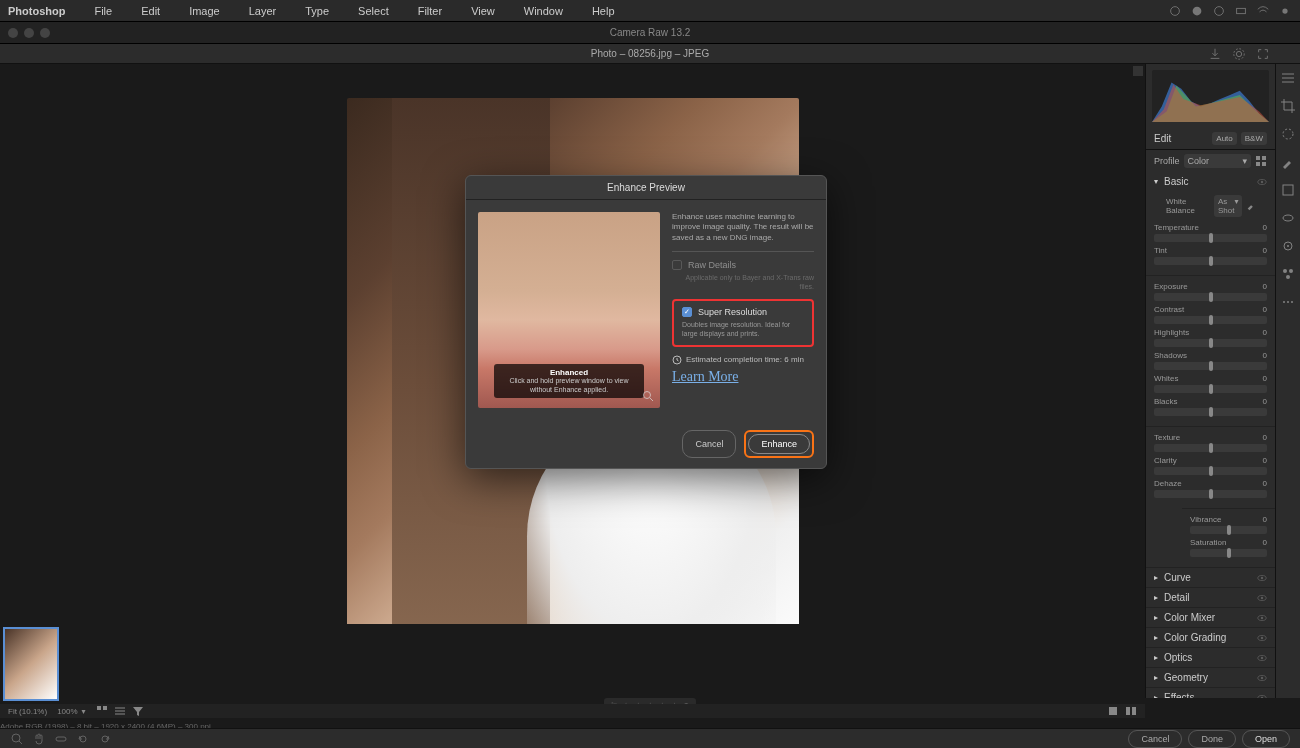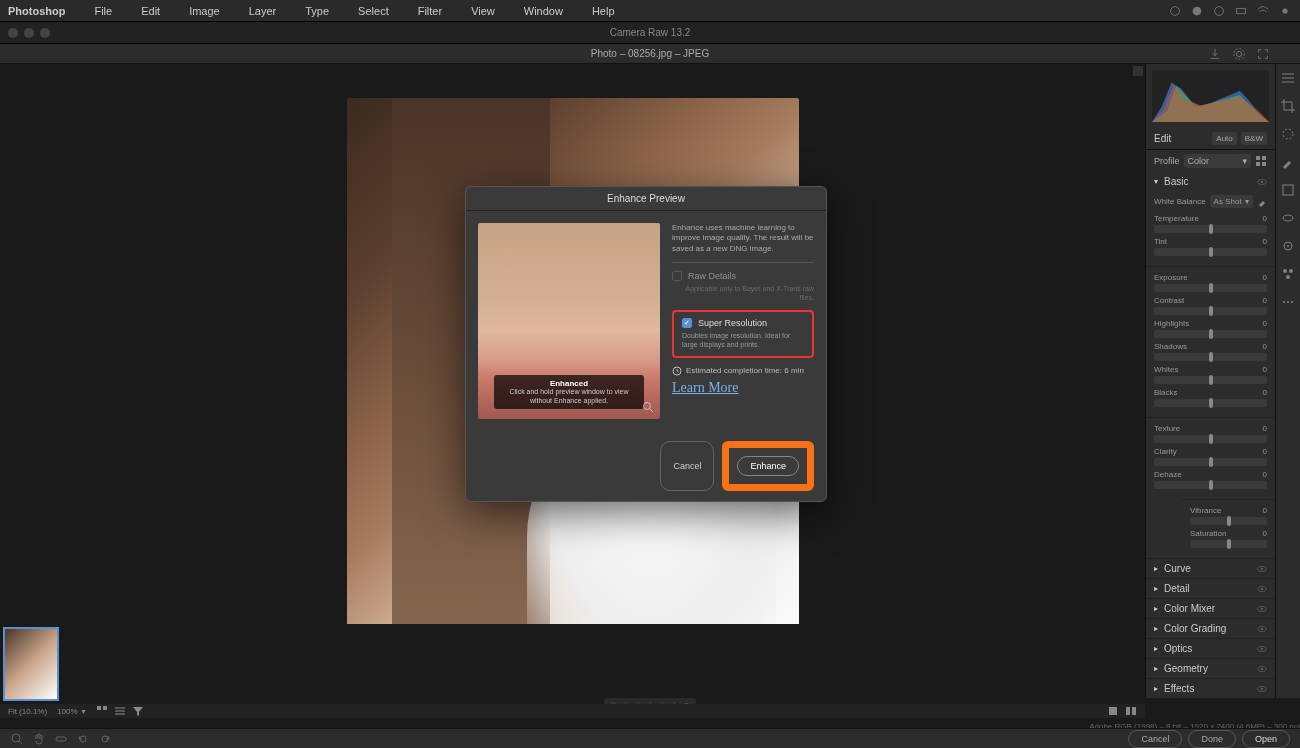"Enhance Preview" .dialog { top: 186px -> 175px }
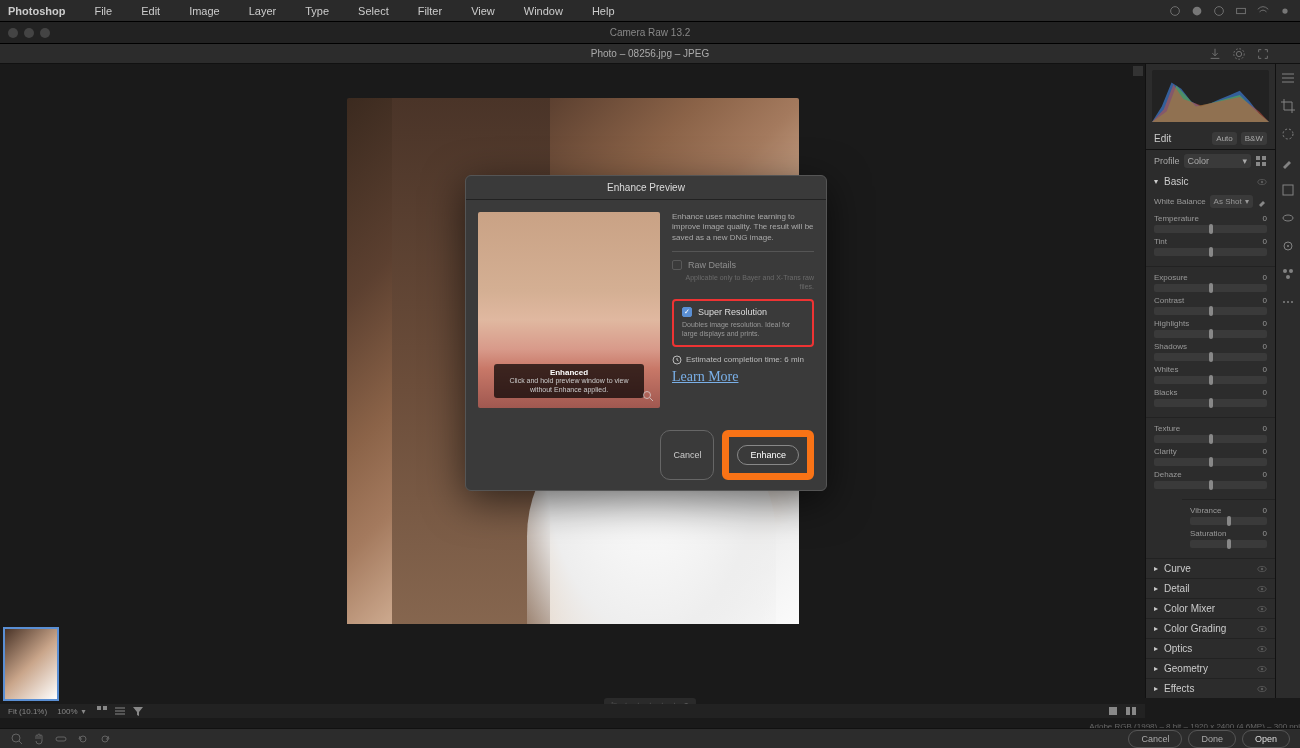"White Balance" .wb-row { padding: 4px 8px -> 4px 20px }
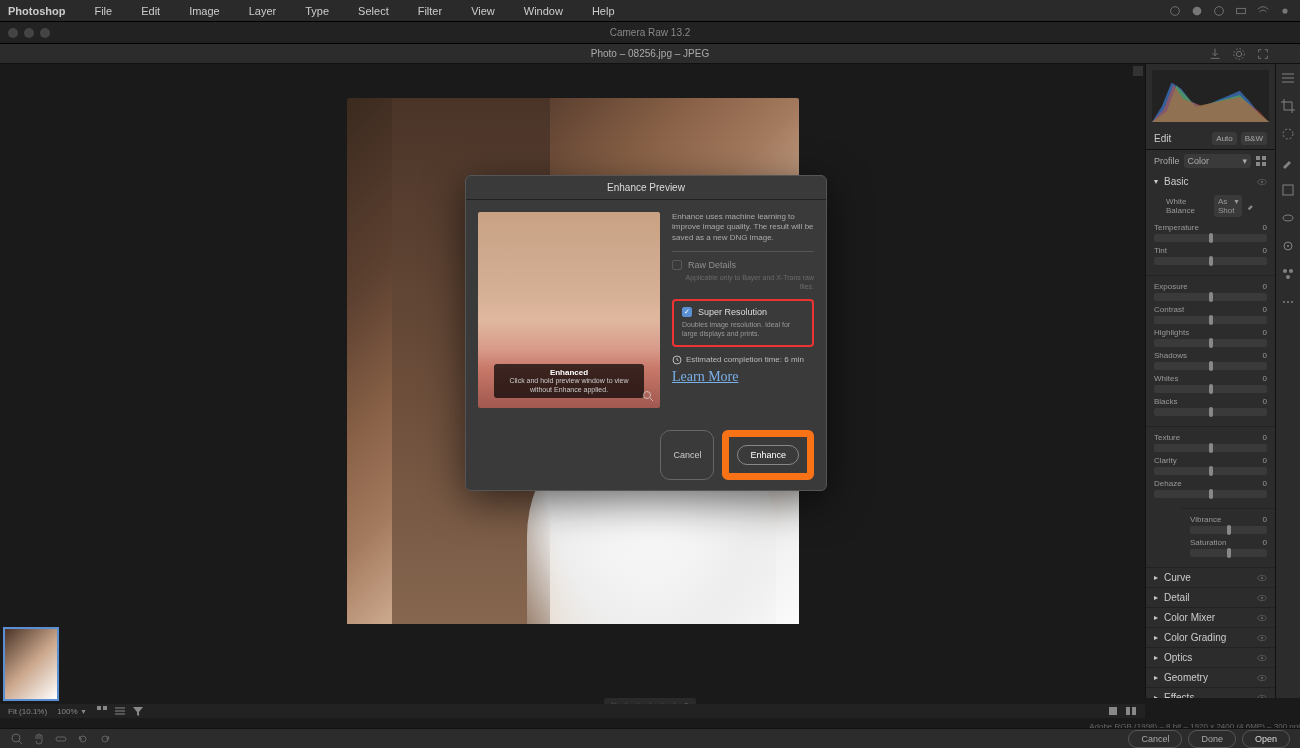"Enhance" .btn-highlight { border: 7px solid #f97316 -> 2px solid #f97316; padding: 8px -> 2px }
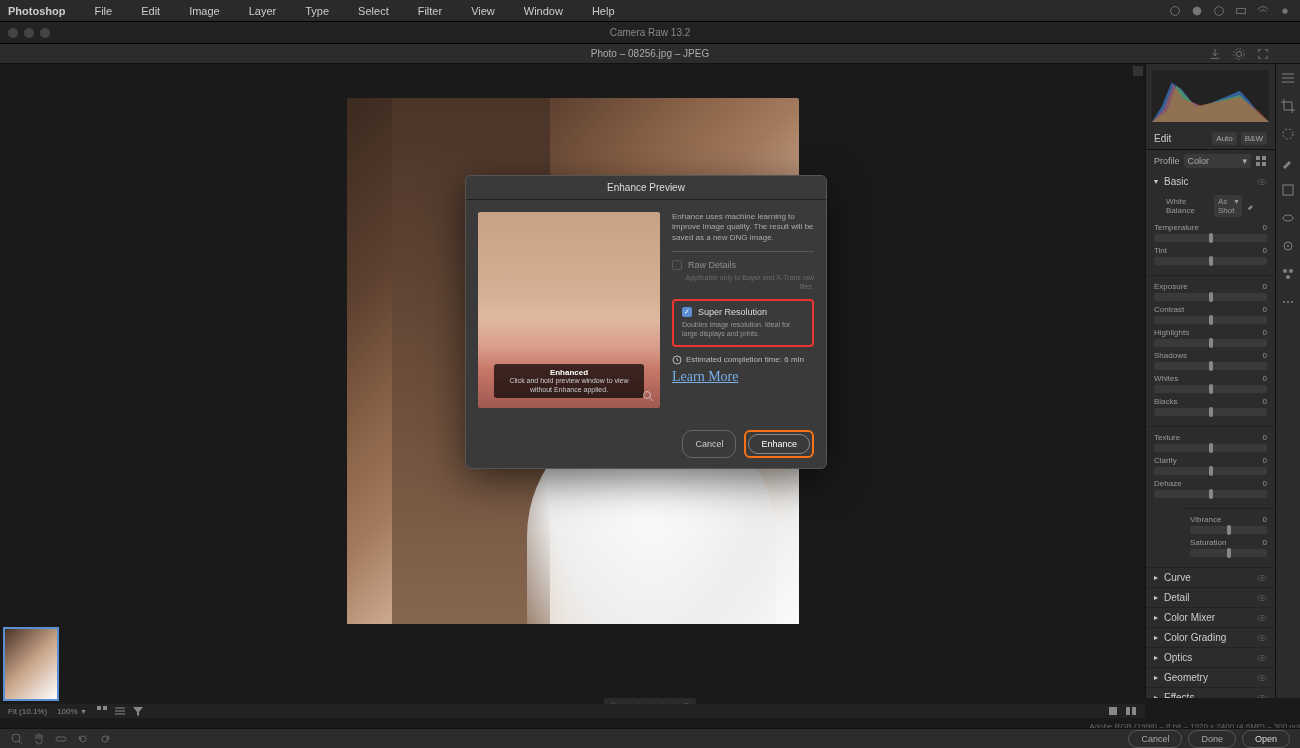"Adobe RGB (1998) – 8" .status-line { justify-content: flex-end -> flex-start }
